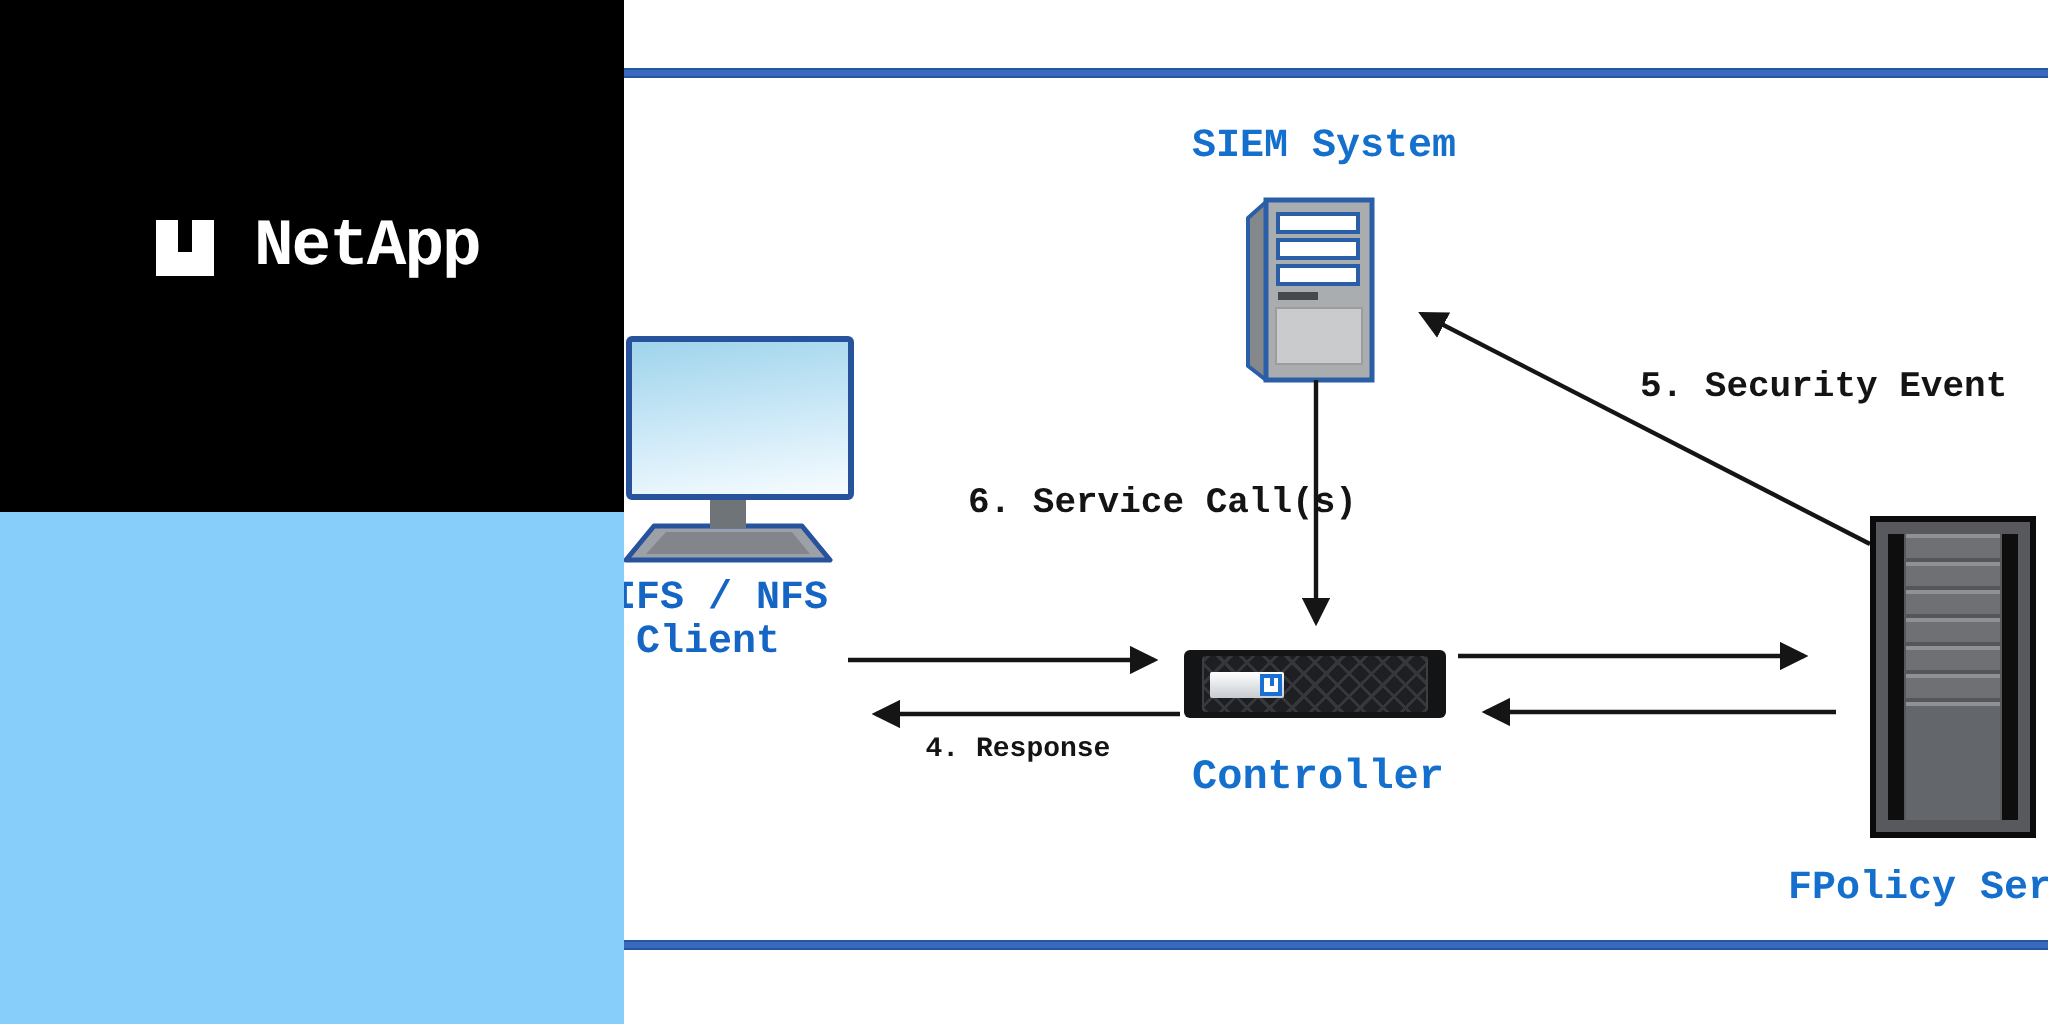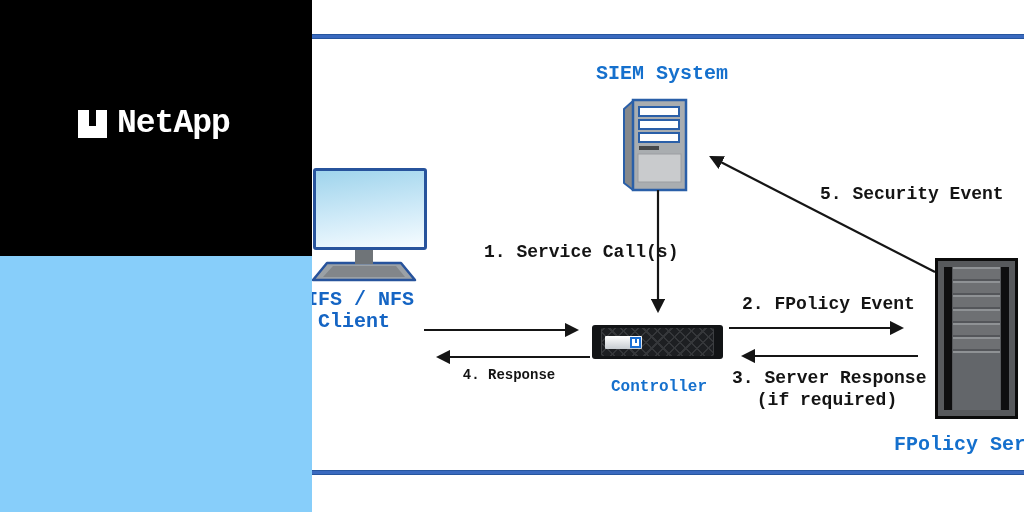"NetApp" .logo-row { gap: 10px -> 20px }
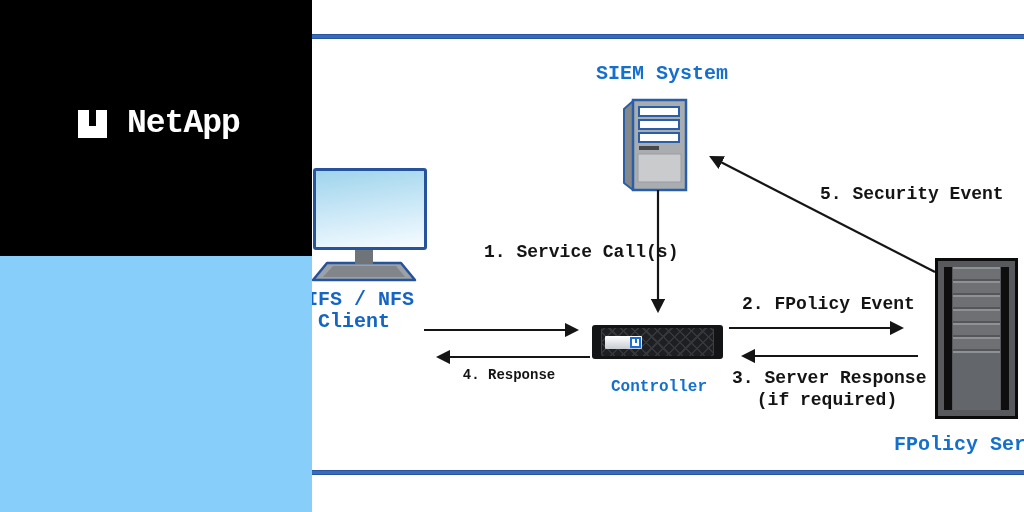"1. Service Call(s)" div.lbl { text: 1 -> 6 }
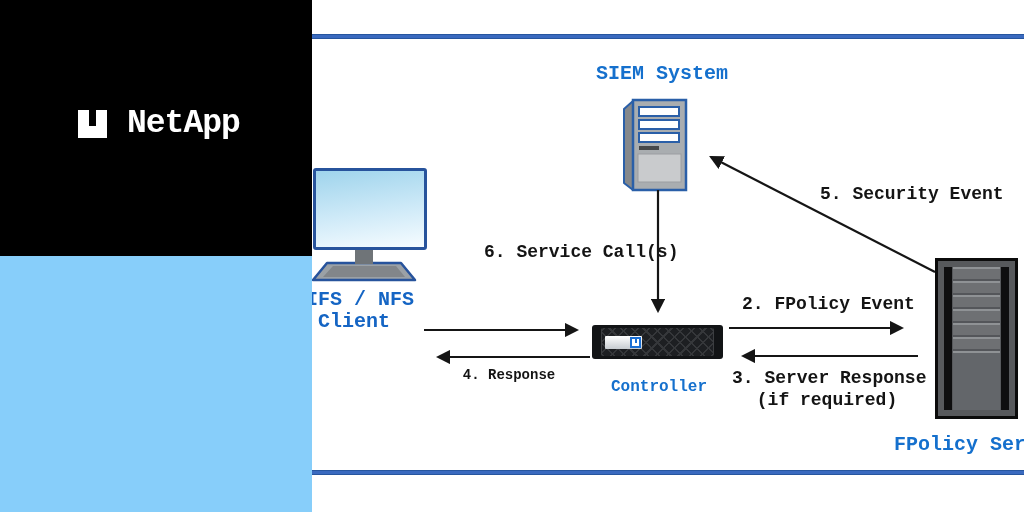"2. FPolicy Event" div.lbl { html: <div>2. FPolicy Event</div> -> none }
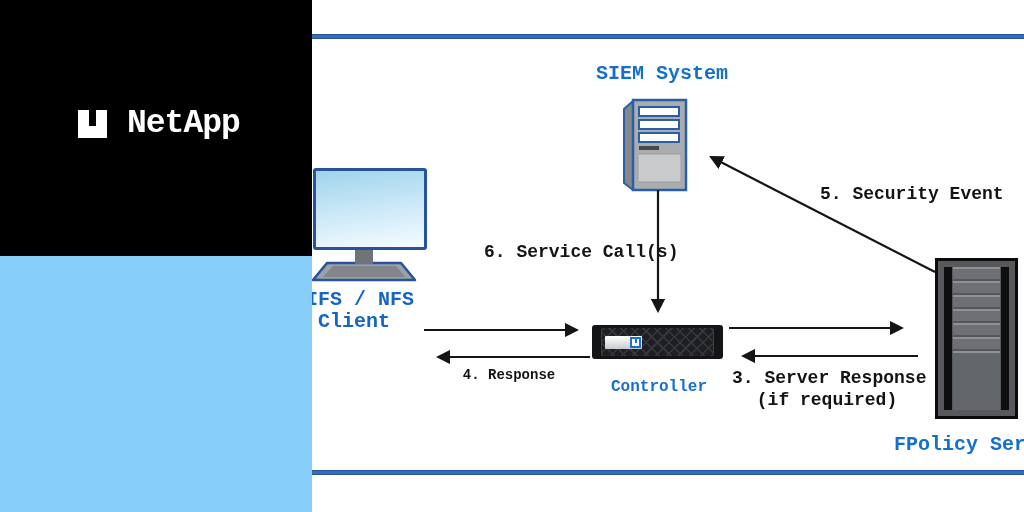"Controller" .controller-label { font-size: 16px -> 21px }
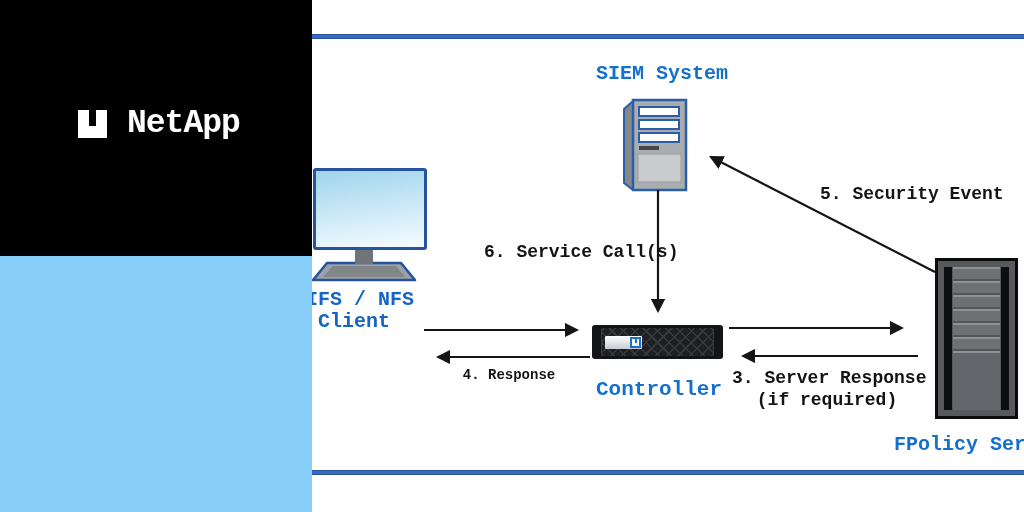"3. Server Response" div.lbl { html: <div> <span>3. Server Response</span> <span>(if required)</span> </div> -> none }
